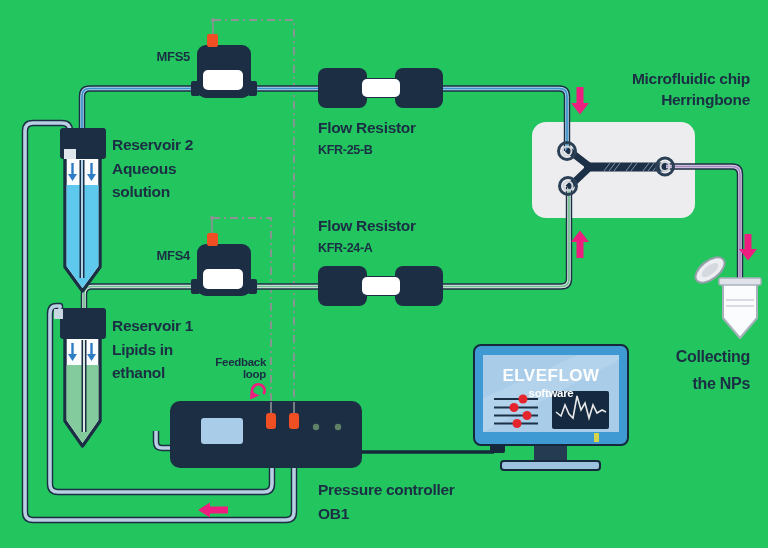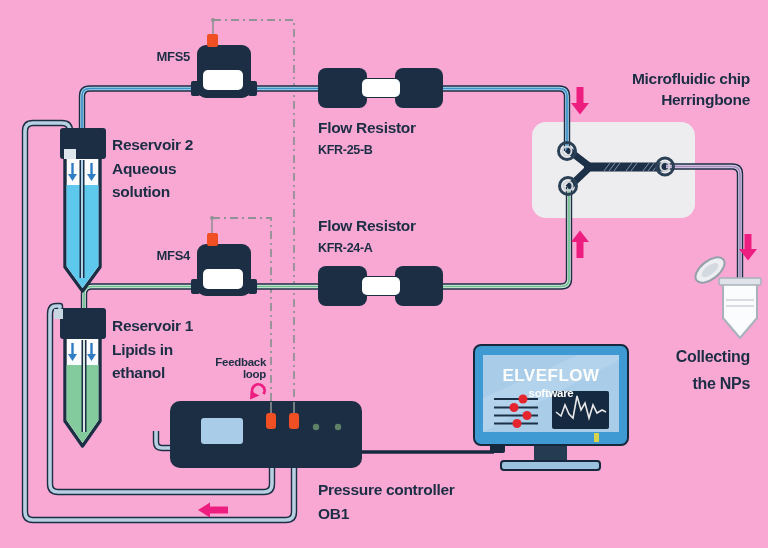"MFS5" #stage { background: #f9a8d4 -> #22c55e }
